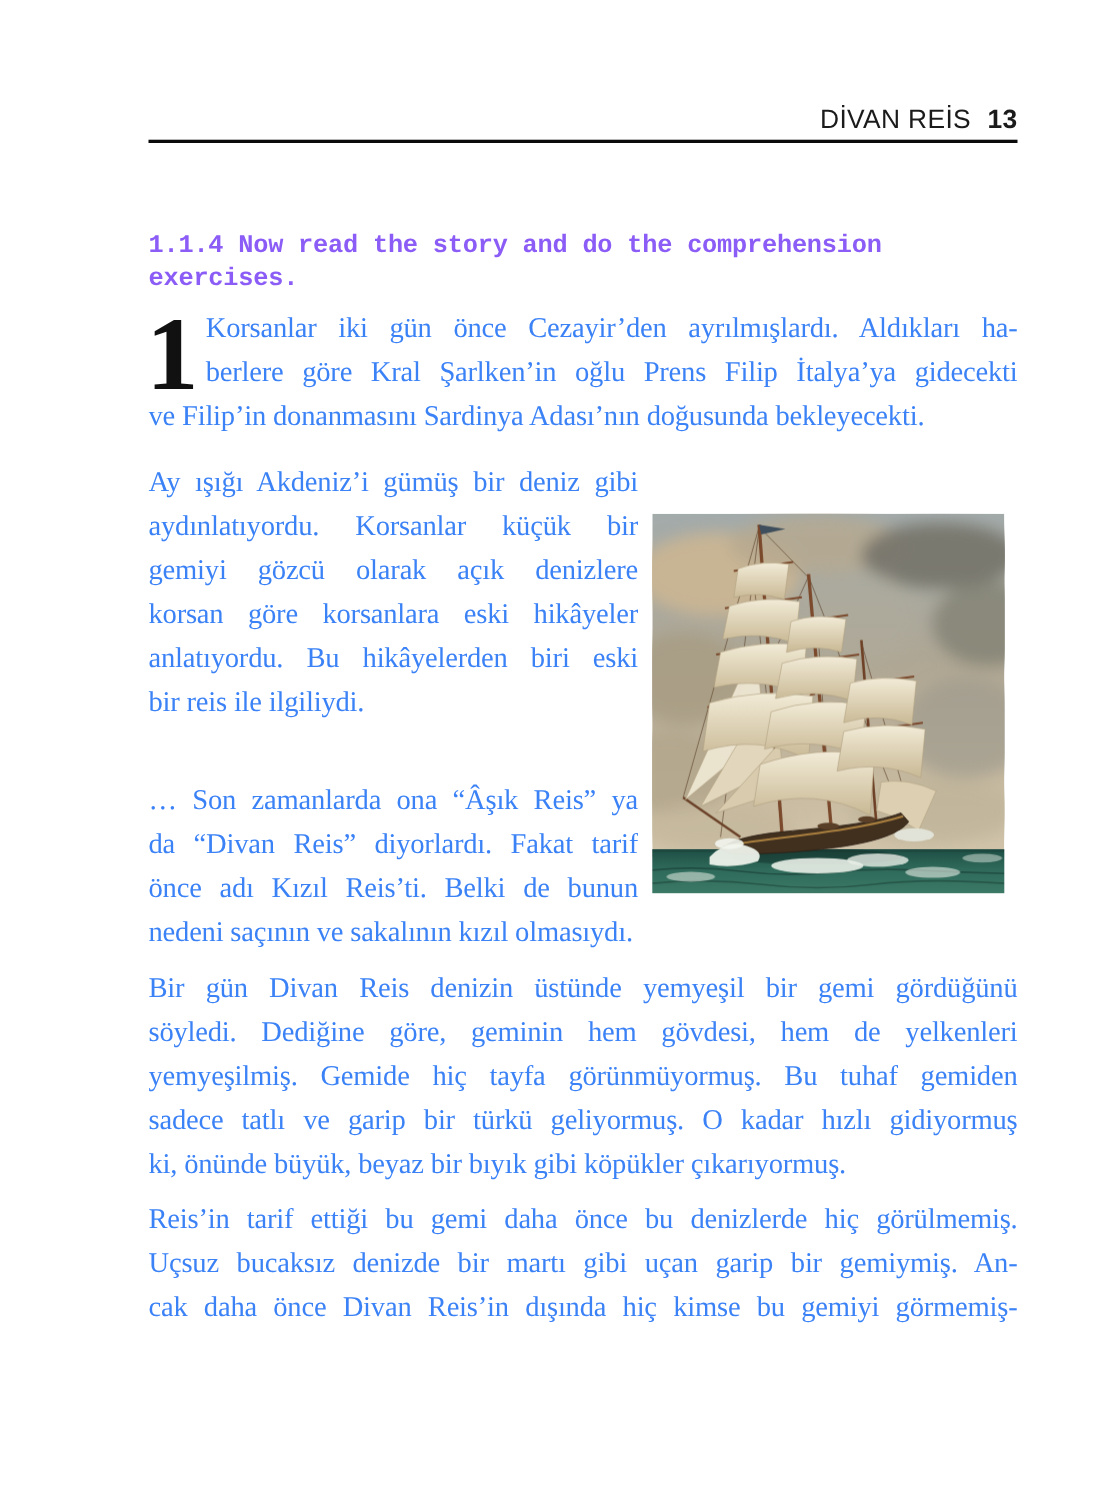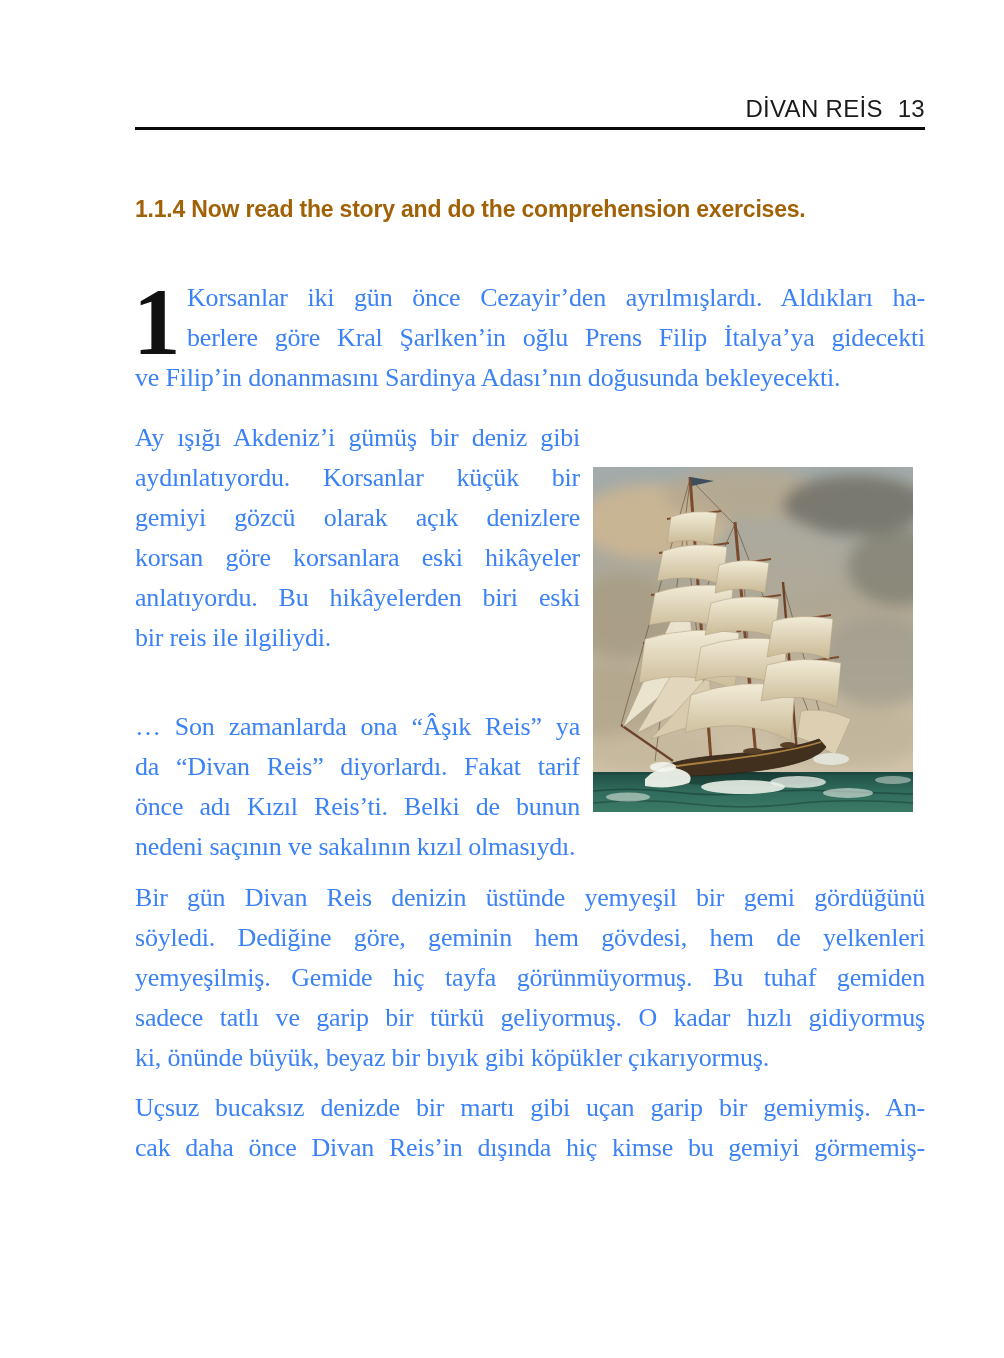"13" .running-header .page-number { font-weight: 400 -> 700 }
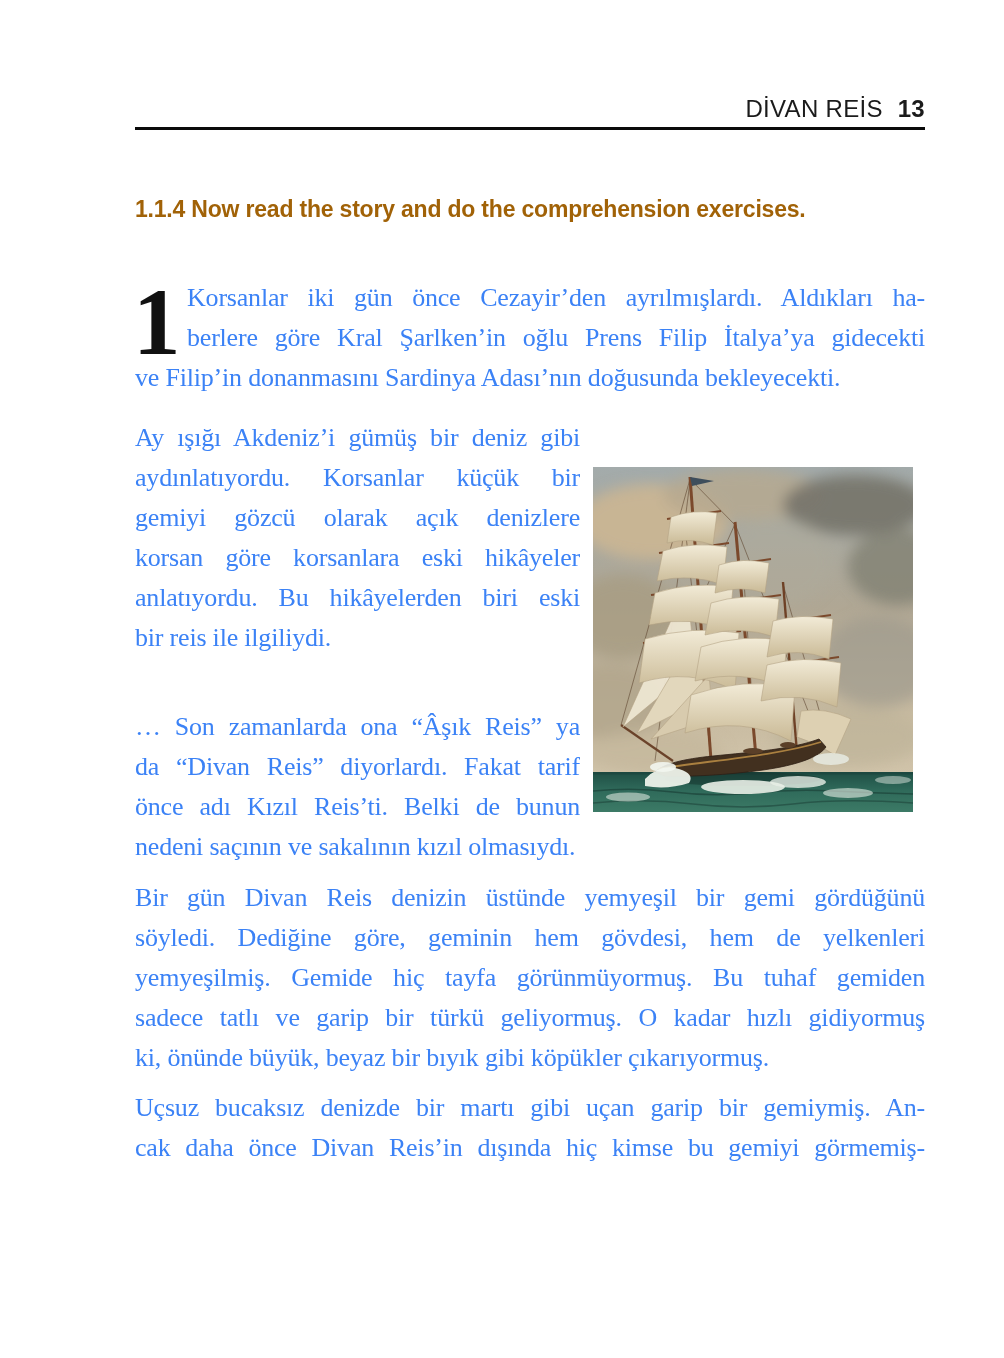"1.1.4 Now read the story" .section-heading { color: #a16207 -> #8b5cf6; font-family: Liberation Sans, sans-serif -> Liberation Mono, monospace; top: 194px -> 208px }
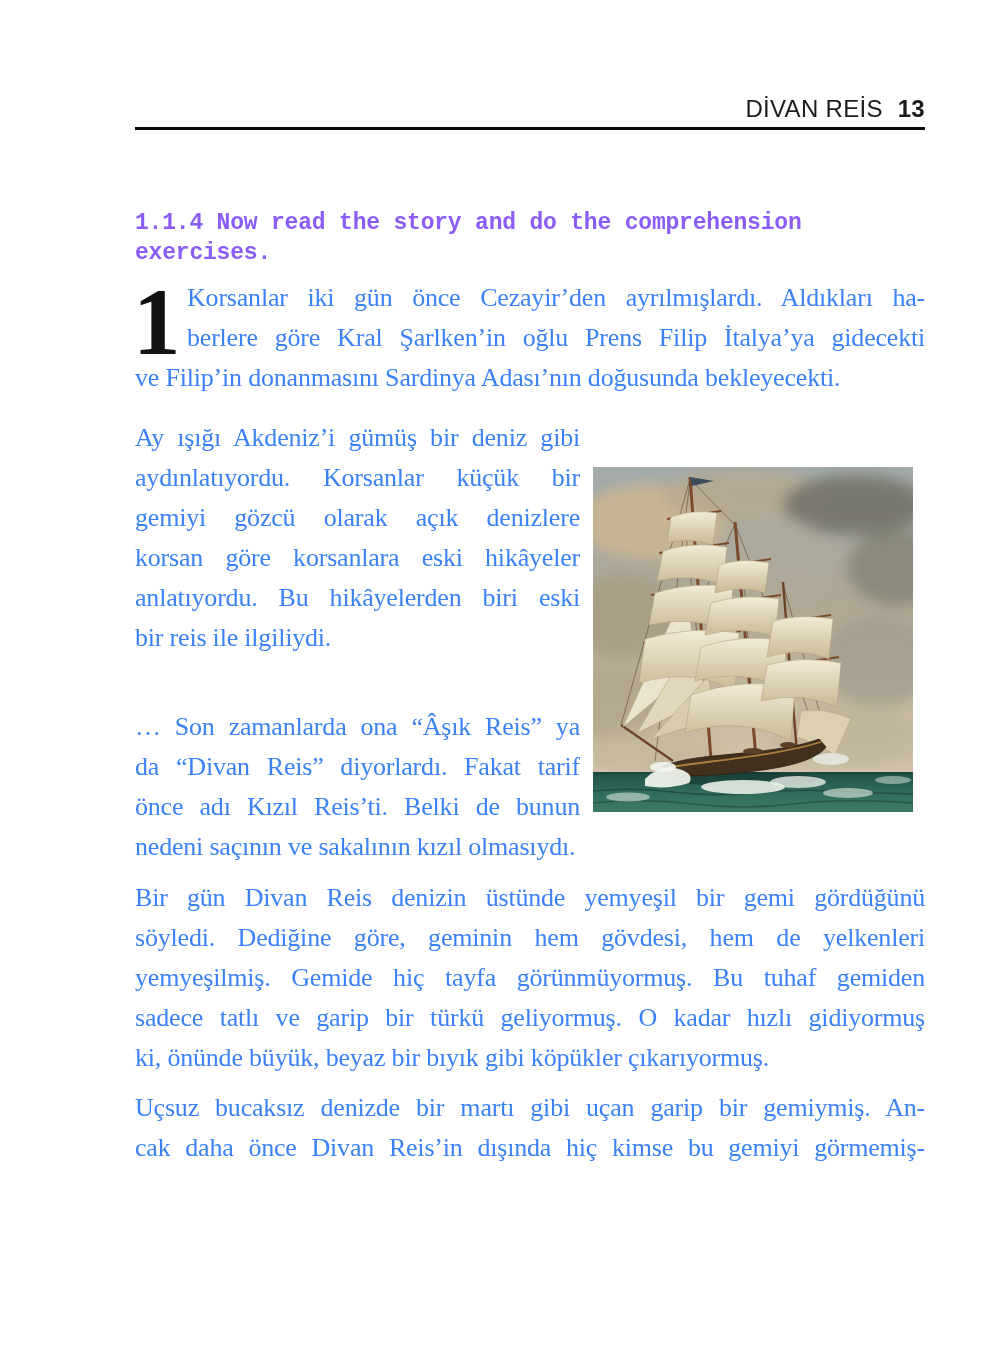"Reis’in tarif ettiği bu gemi" div.line { html: none -> <div>Reis’in tarif ettiği bu gemi daha önce bu denizlerde hiç görülmemiş.</div> }
